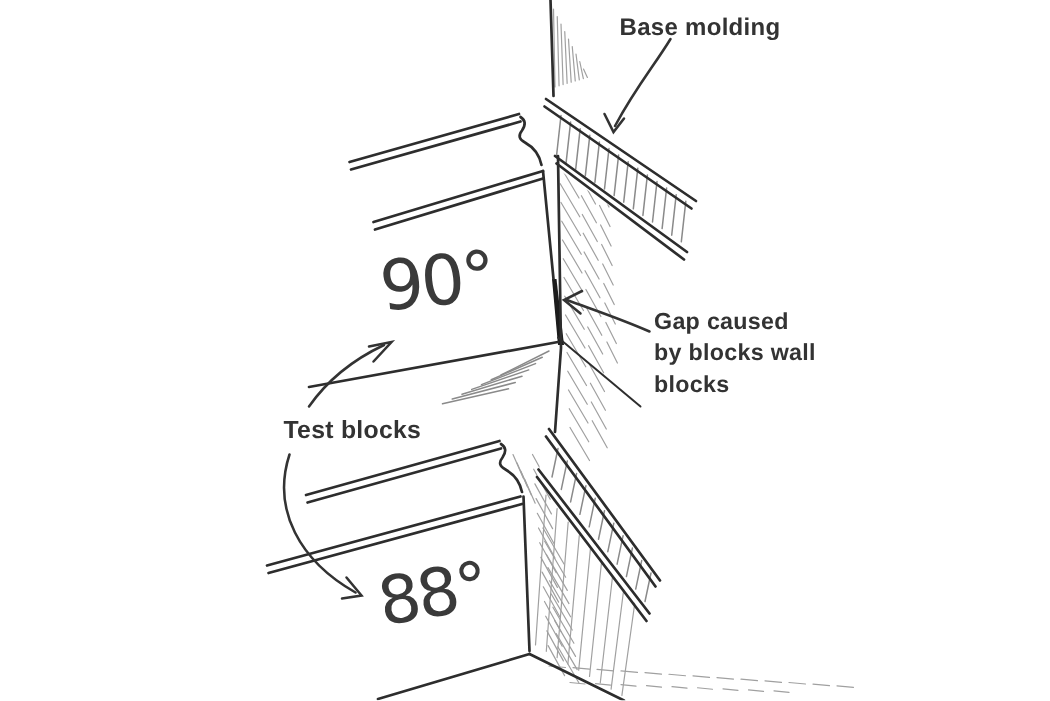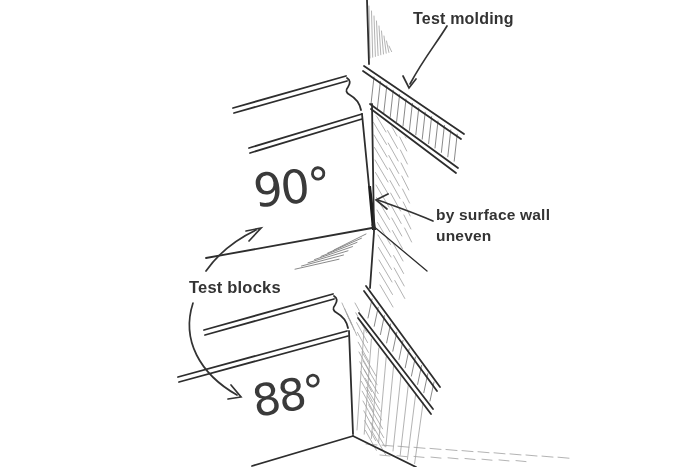"Test molding" div.lbl { text: Test -> Base }
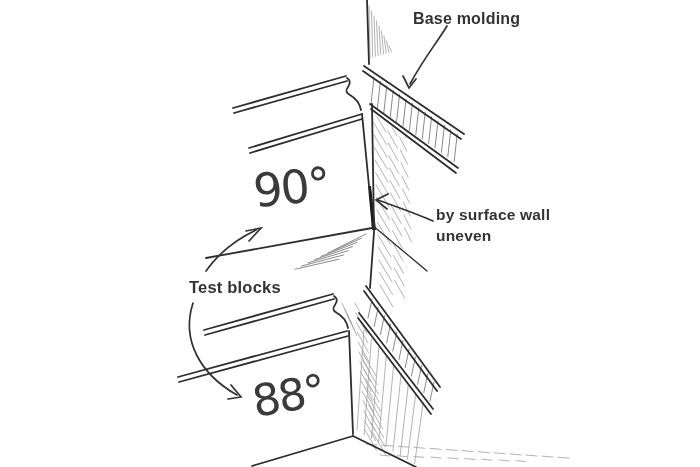"Gap caused" div { html: none -> <div>Gap caused</div> }
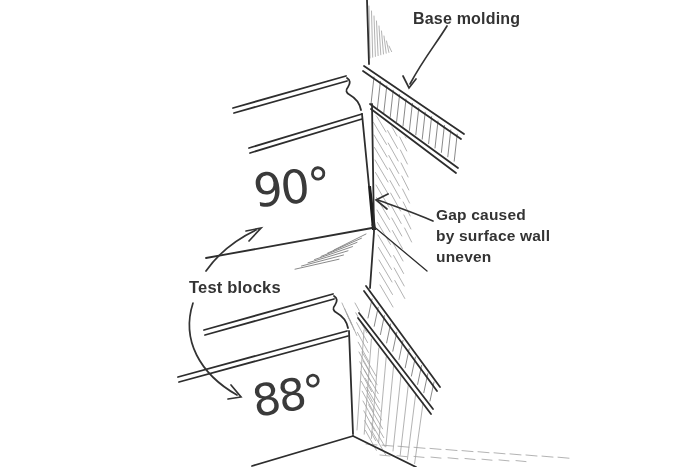"by surface wall" div { text: surface -> blocks }
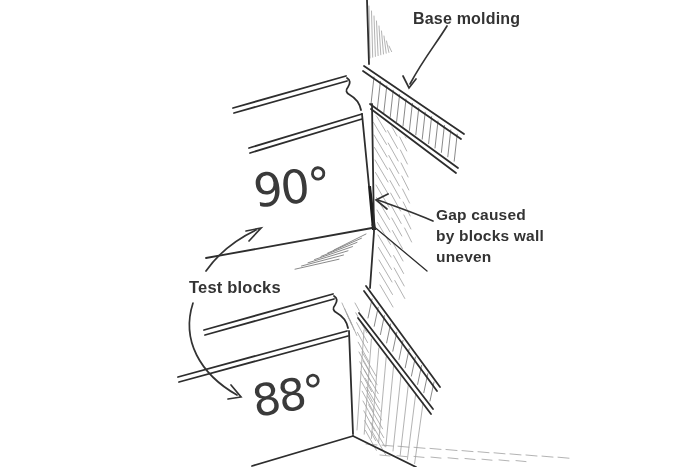"uneven" div { text: uneven -> blocks }
